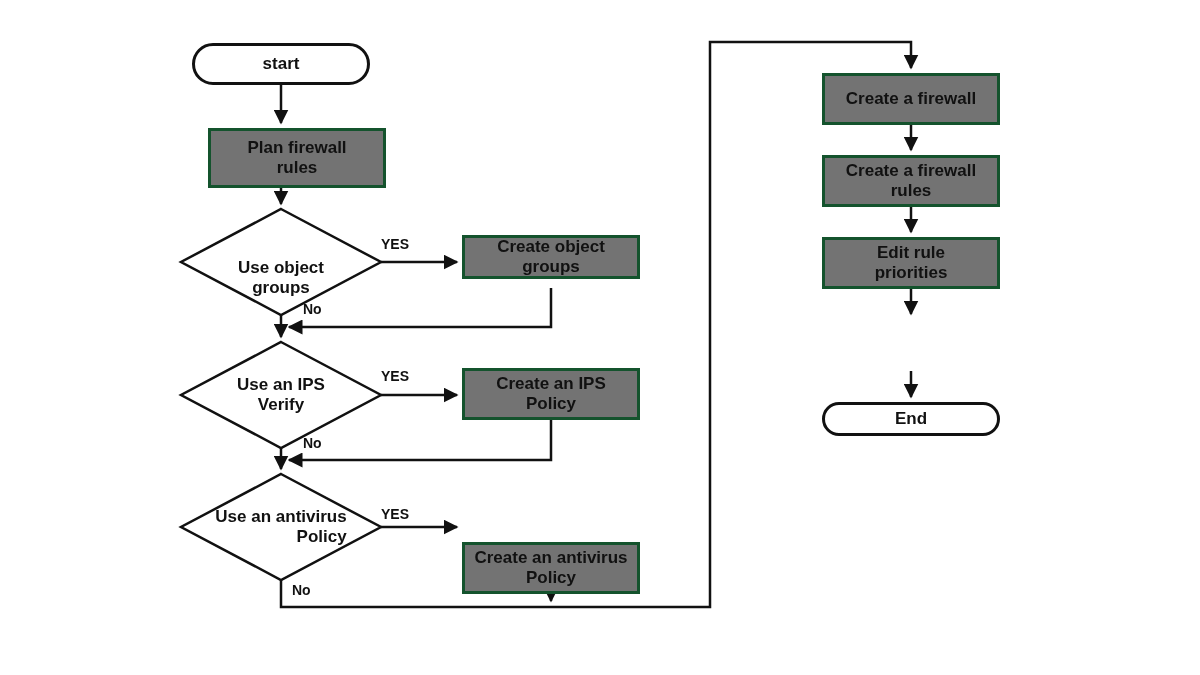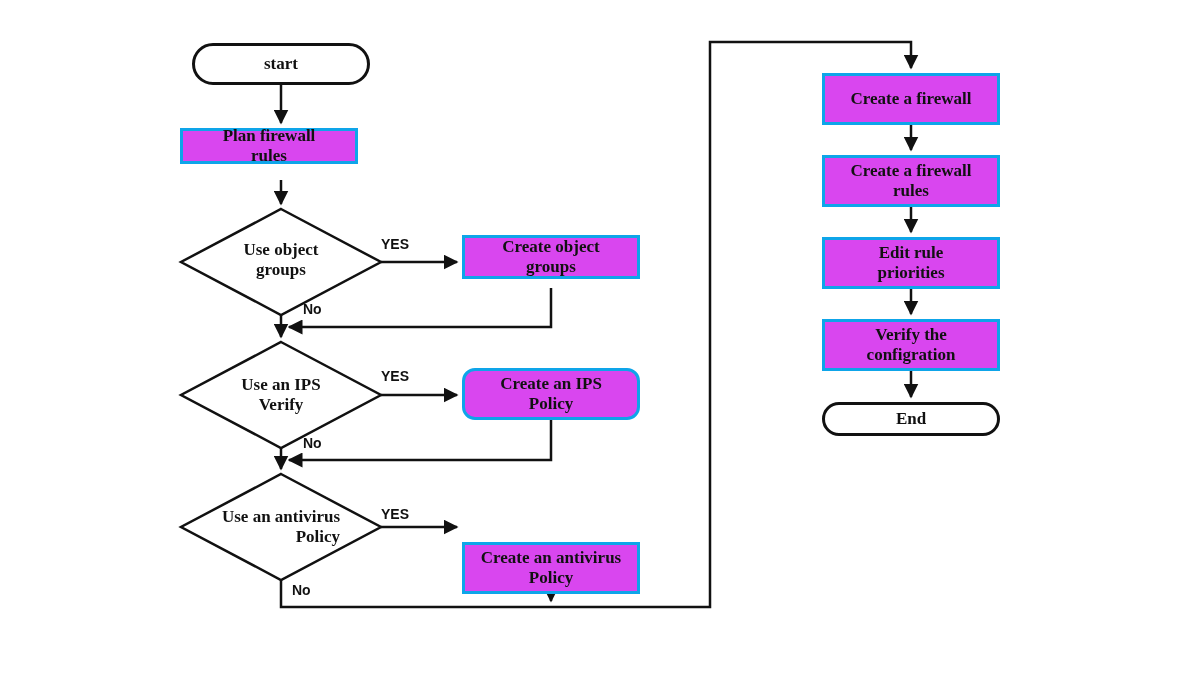"start" .node { font-family: Liberation Serif, serif -> none }
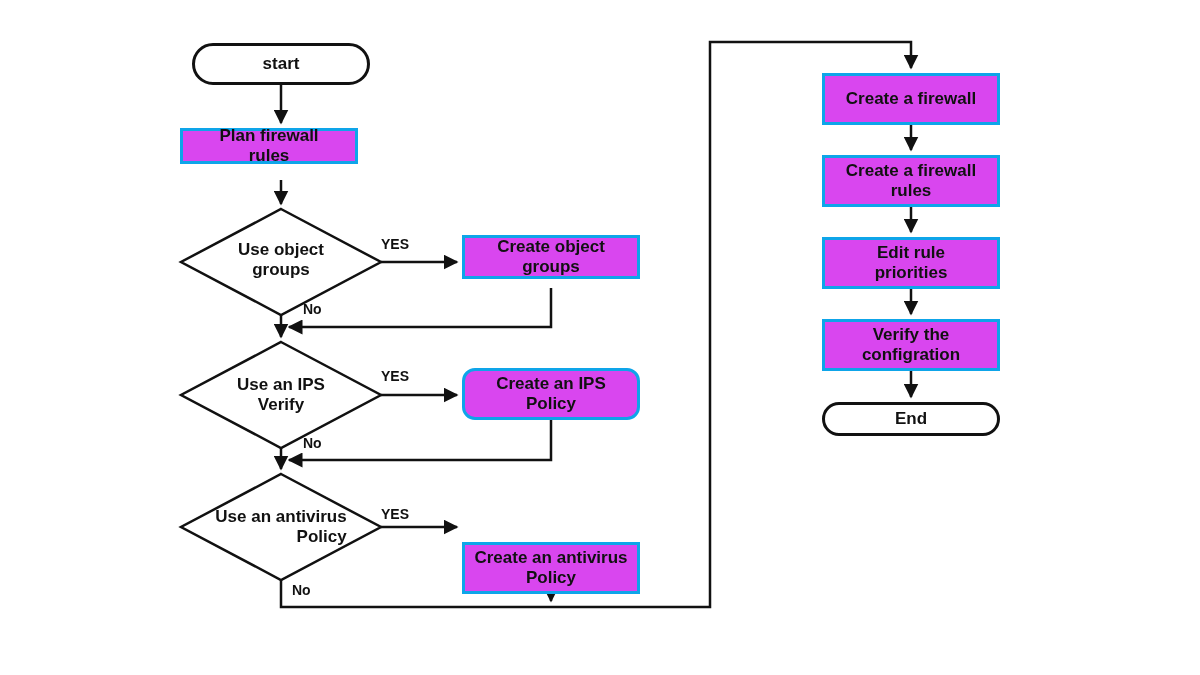"Create a firewall" .process { background: #d946ef -> #737373; border: 3px solid #0ea5e9 -> 3px solid #14532d }
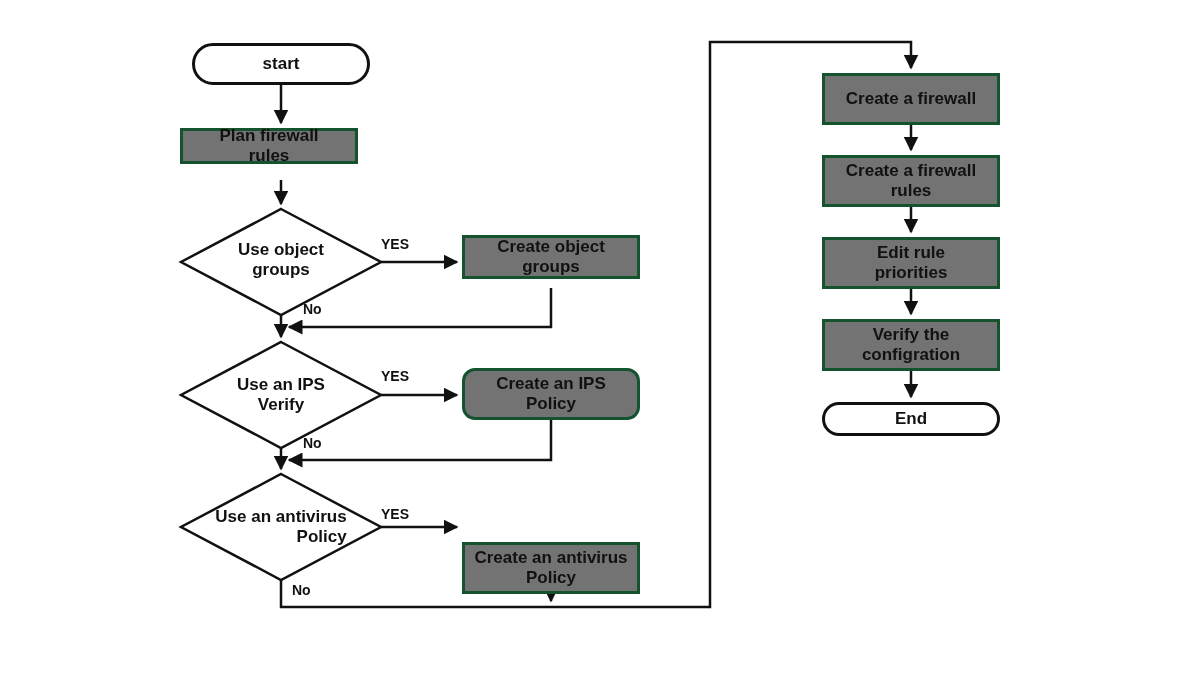"Plan firewall" div.node { height: 36px -> 60px; left: 180px -> 208px }
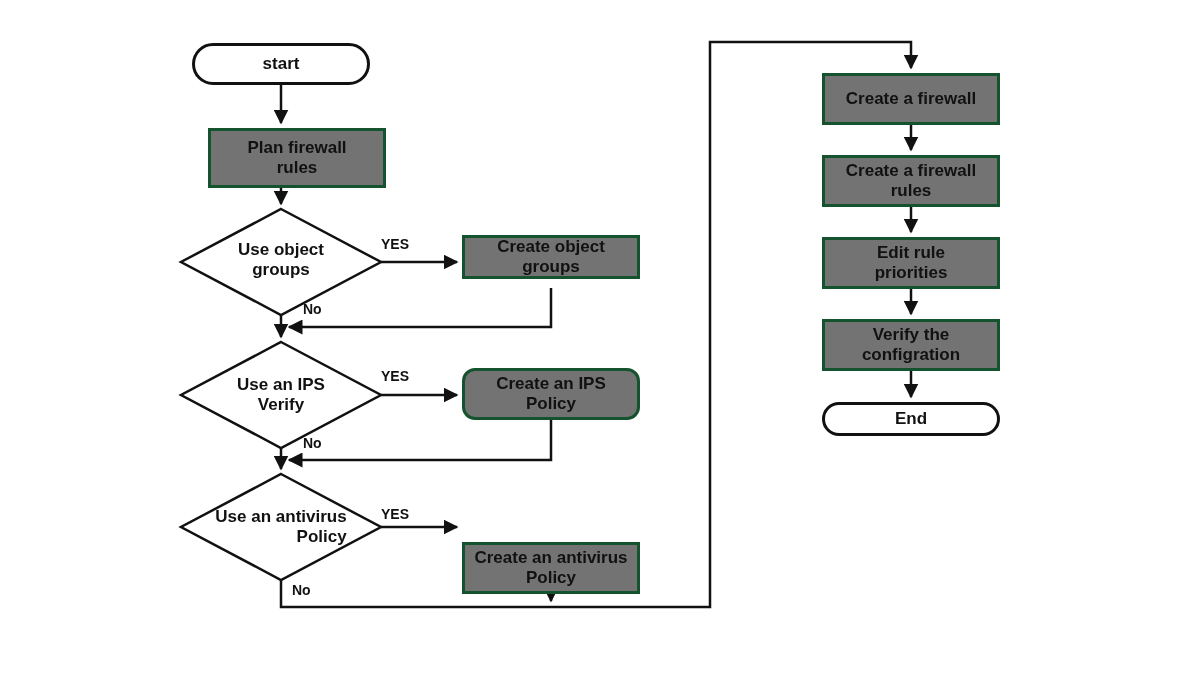"Use object" div.node { top: 234px -> 252px }
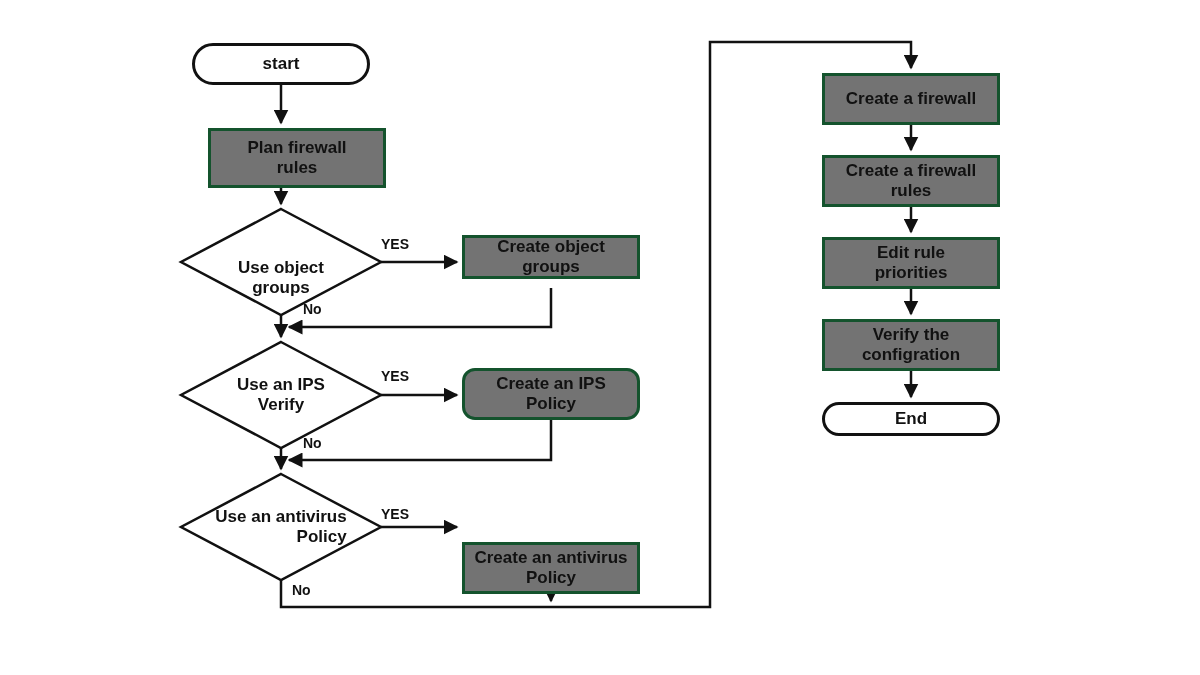"Verify the" div.node { html: <div>Verify the configration</div> -> none }
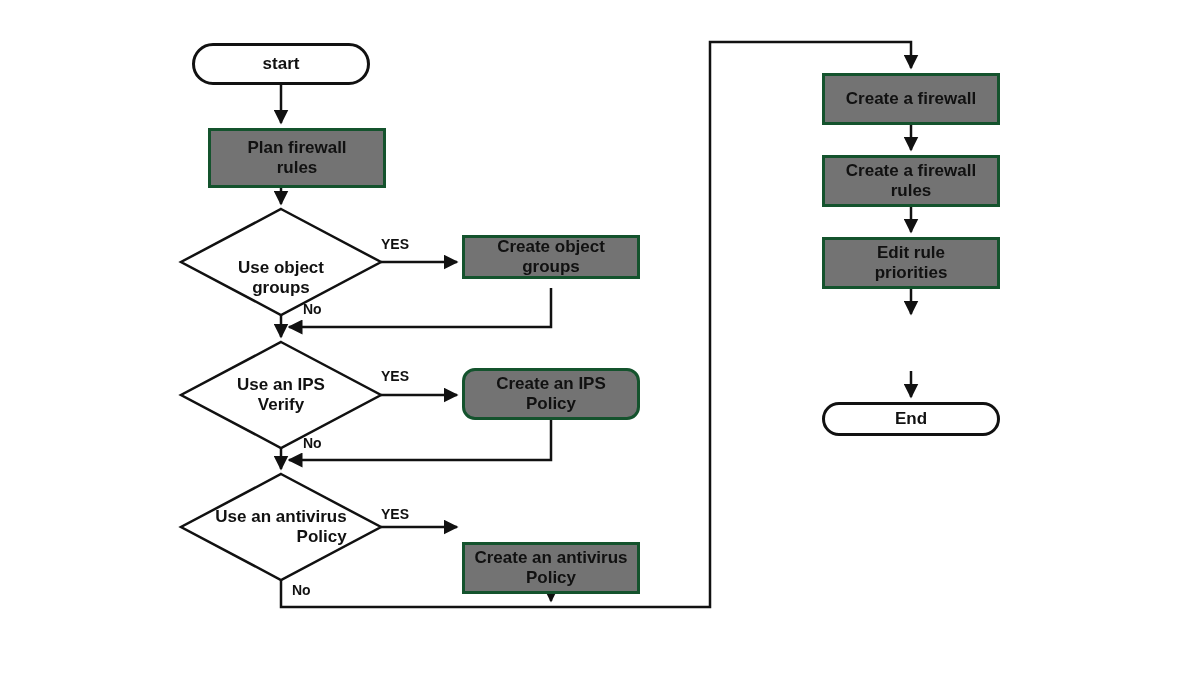"Create an IPS" div.node { border-radius: 13px -> none }
